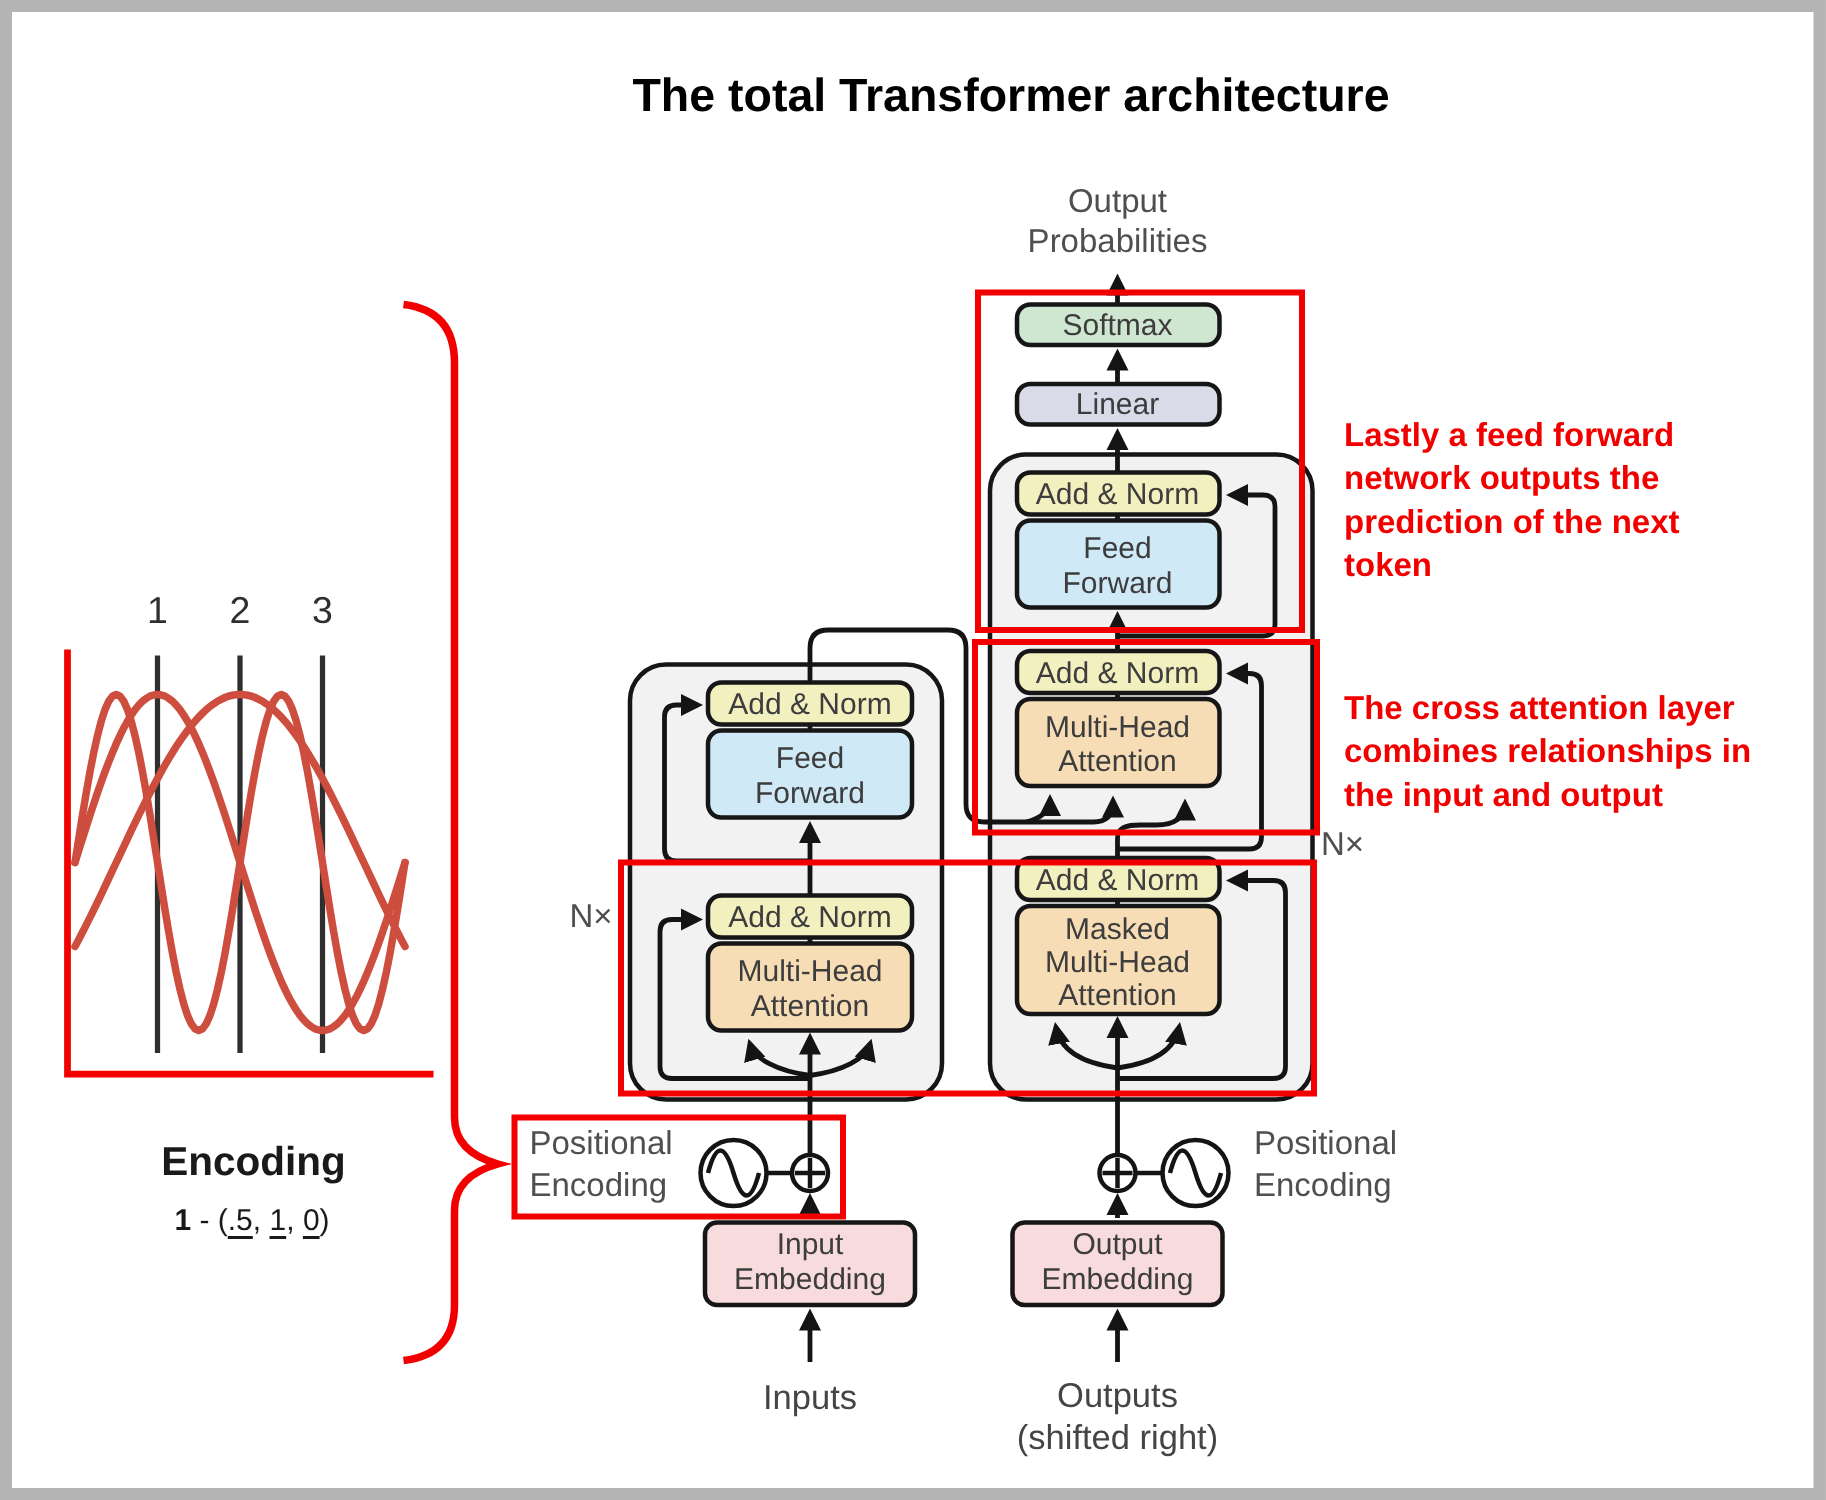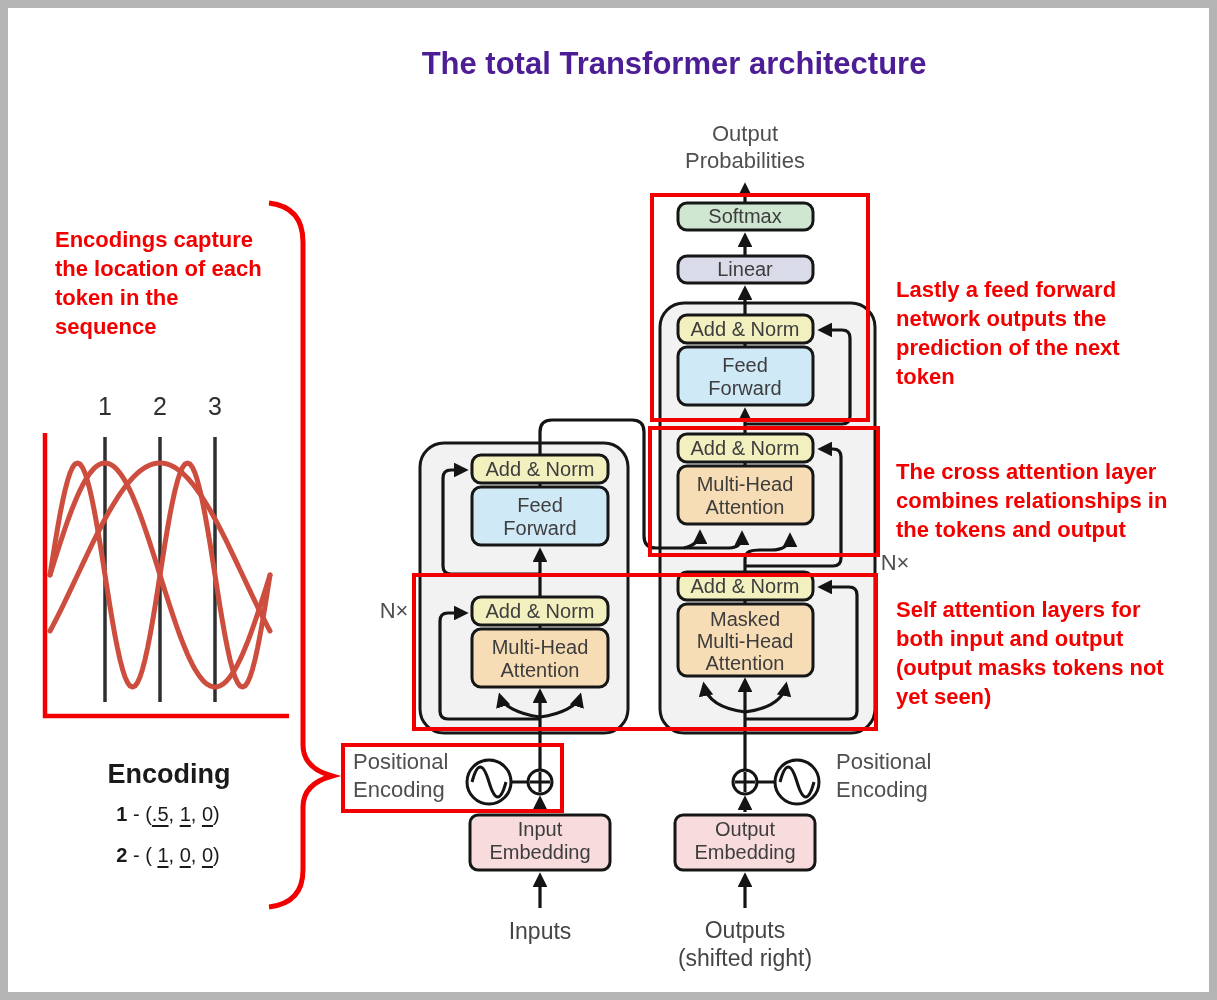"The total Transformer architecture" .title { color: #4c1d95 -> #000000 }
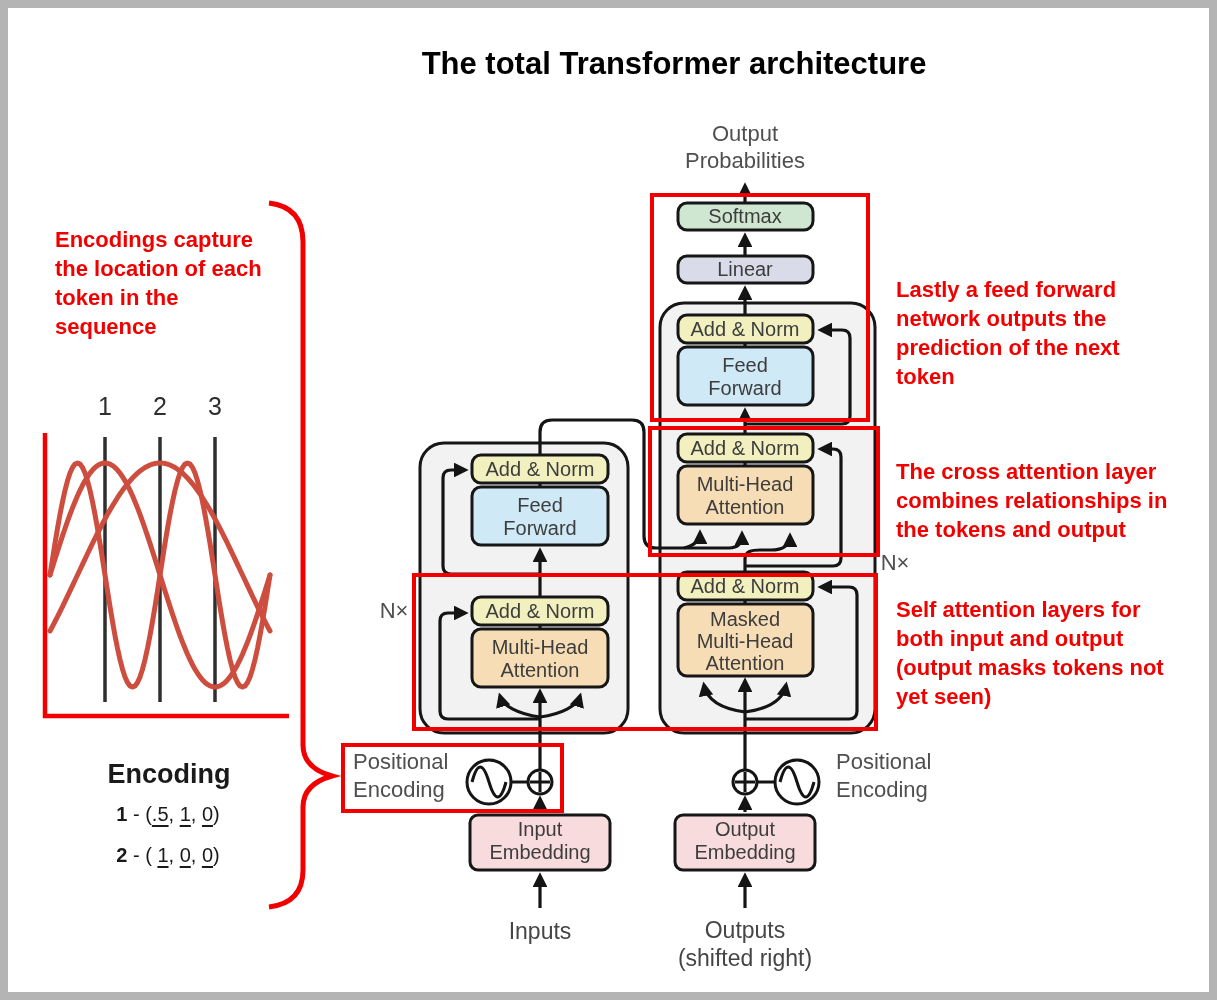"Encodings capture" div.abs { html: <div>Encodings capture the location of each token in the sequence</div> -> none }
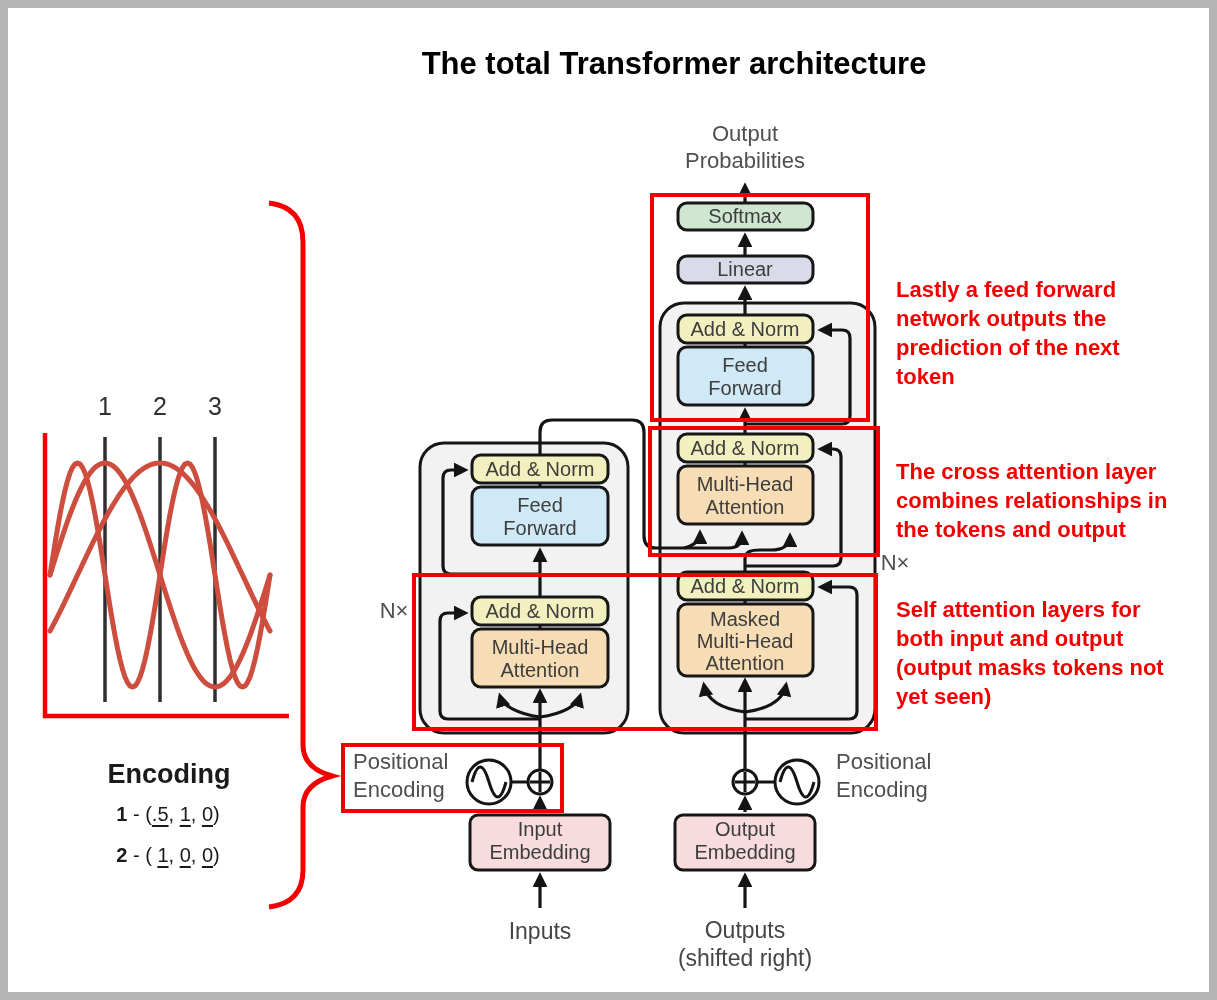"The cross attention layer" div.abs { text: tokens -> input }
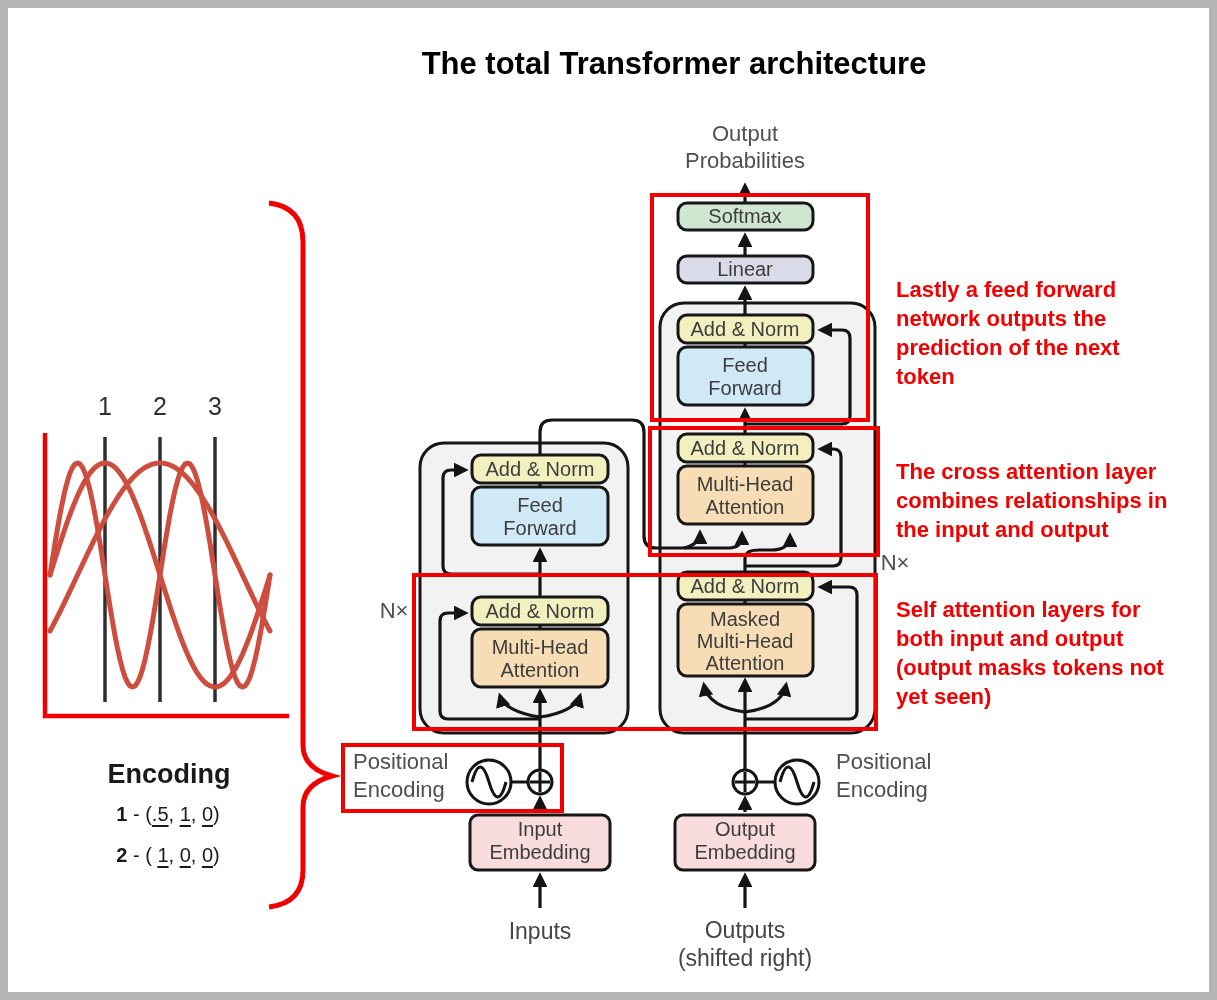"Self attention layers for" div.abs { html: <div>Self attention layers for both input and output (output masks tokens not yet seen)</div> -> none }
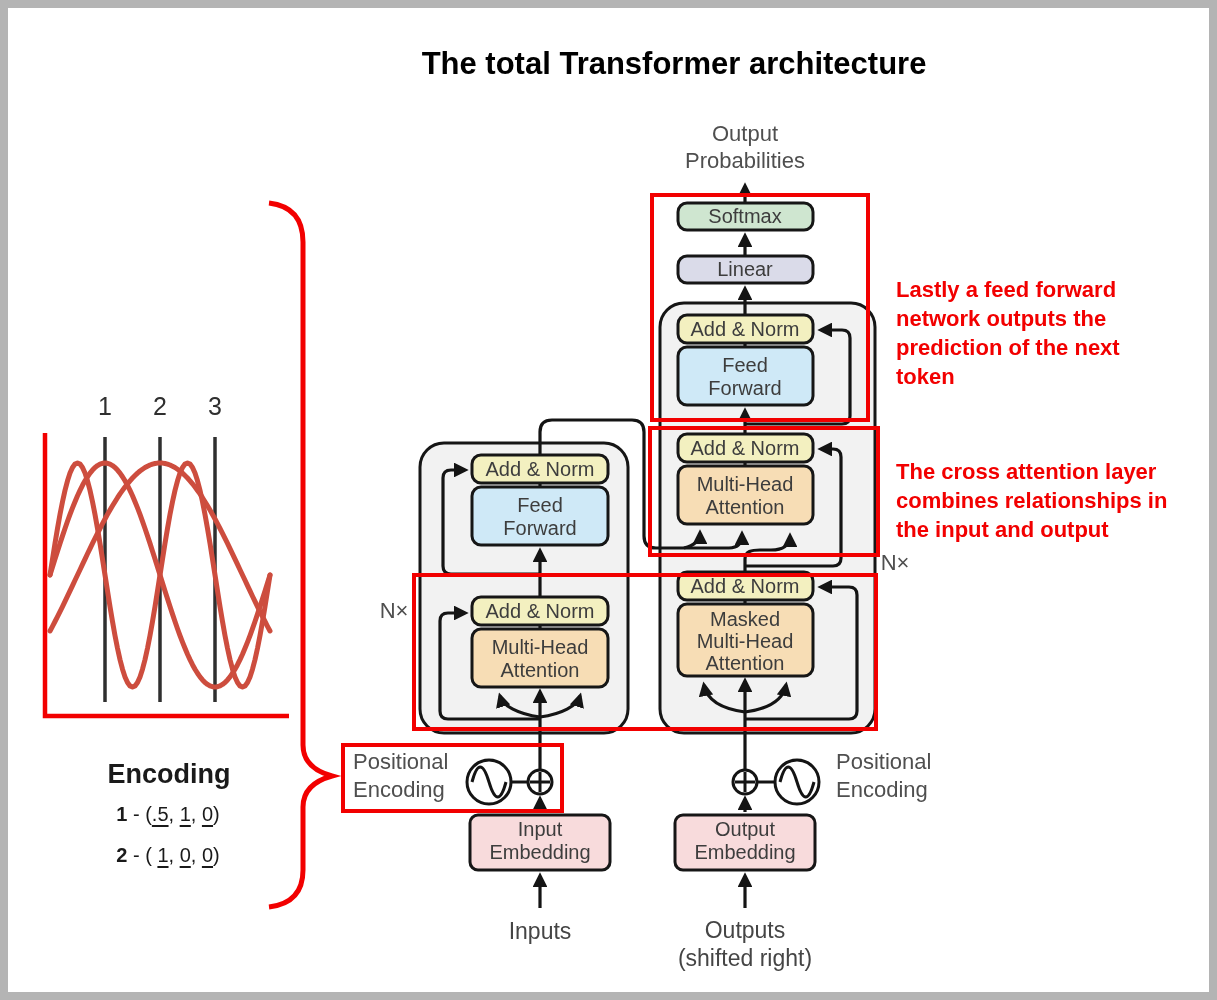"2 - ( 1, 0," div.enc-row { html: <div><span>2</span> - <span>( </span><span>1</span><span>, </span><span>0</span><span>, </span><span>0</span><span>)</span></div> -> none }
